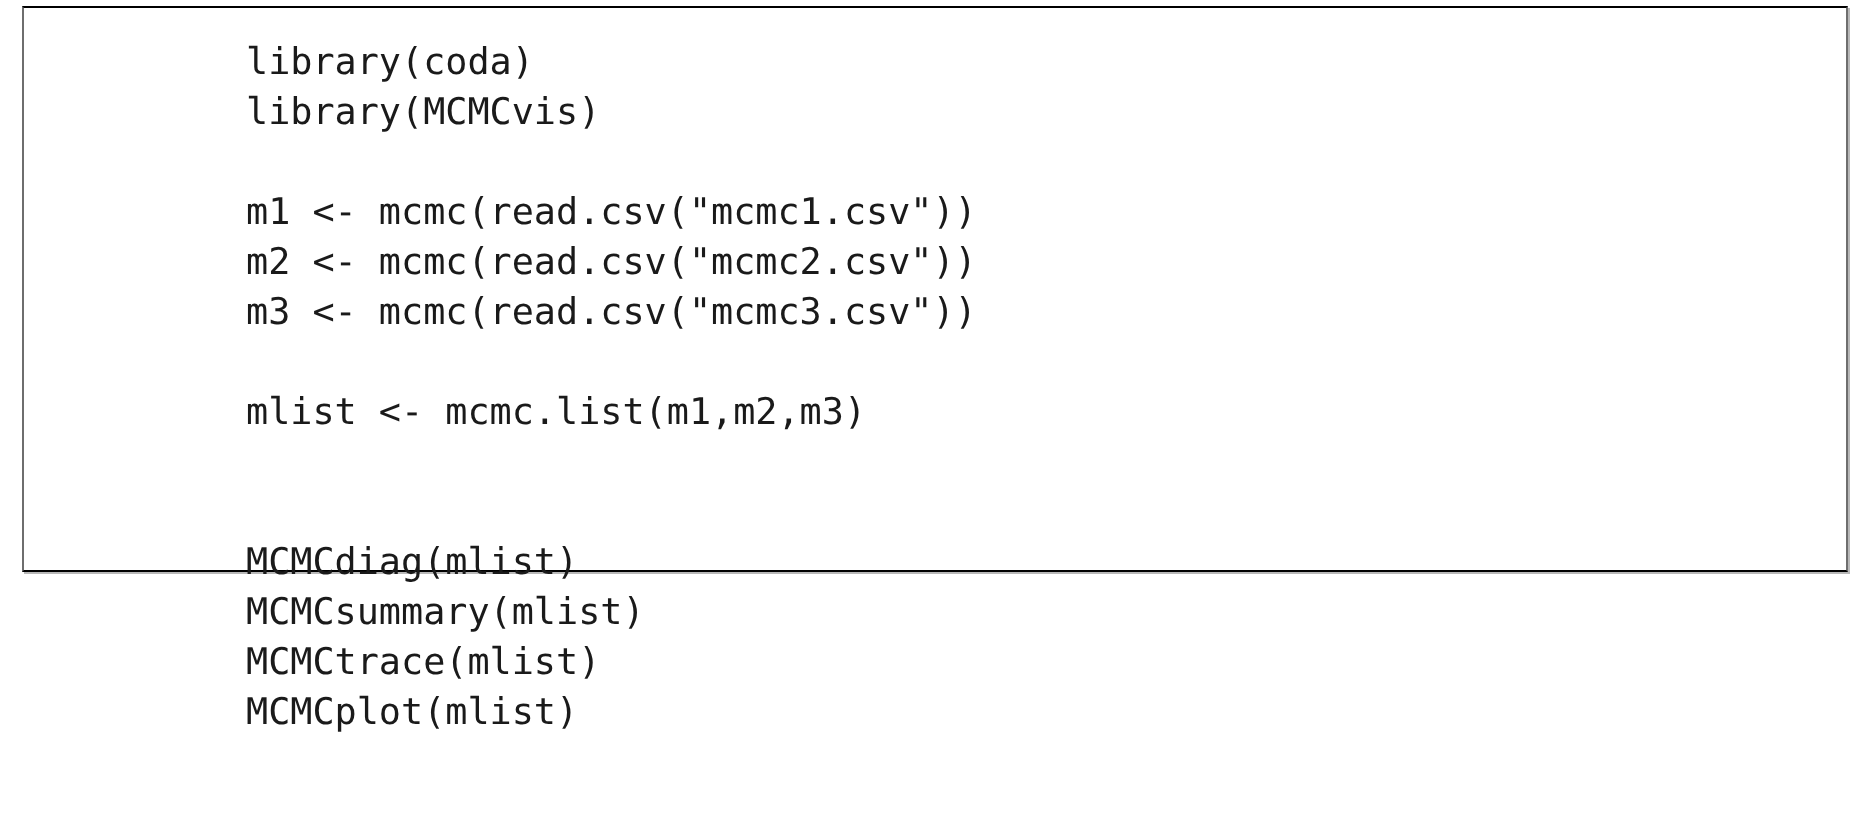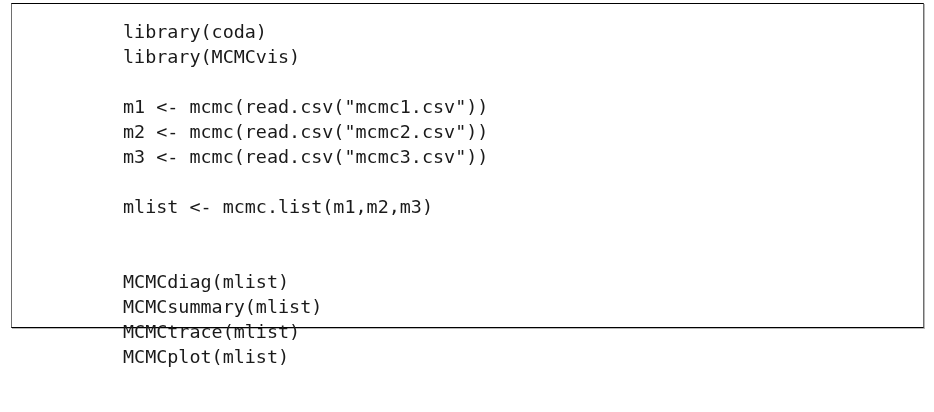"library(coda)" #code-frame { height: 325px -> 283px }
